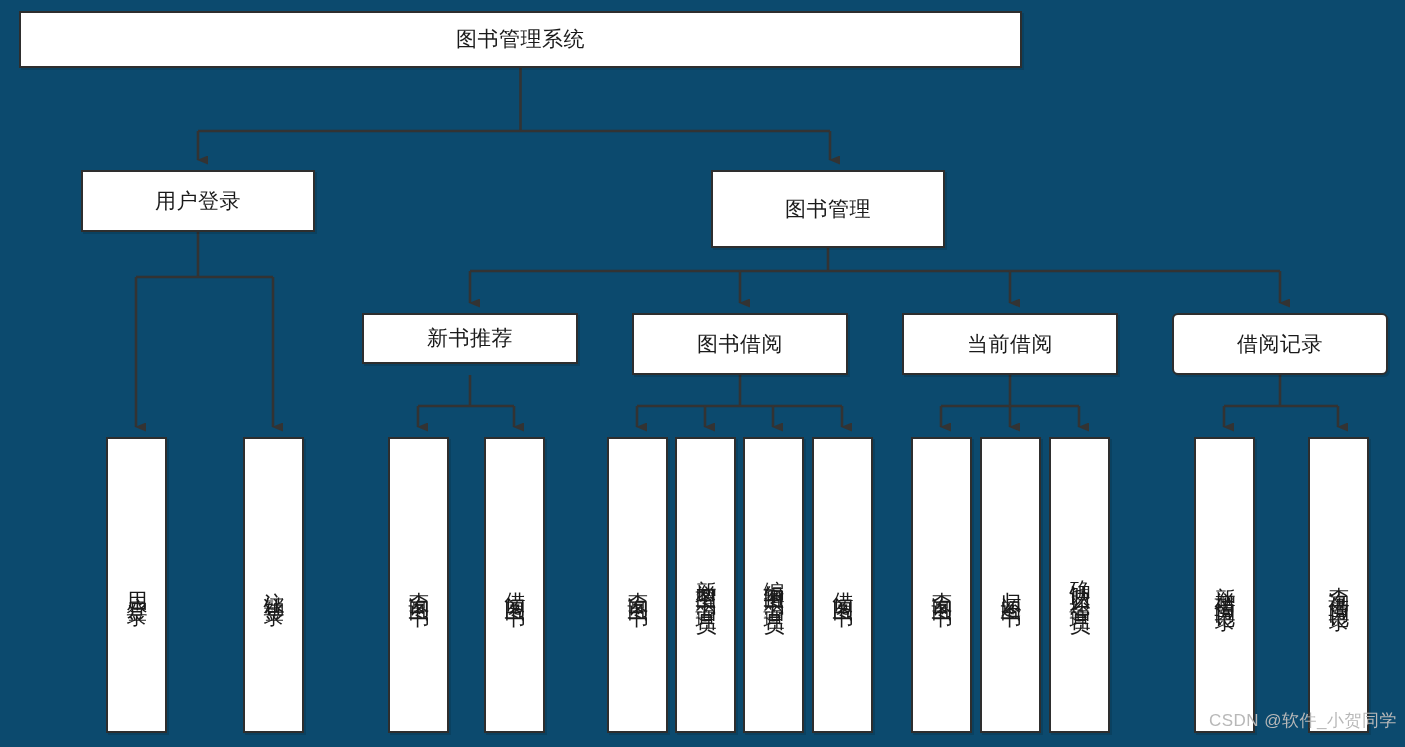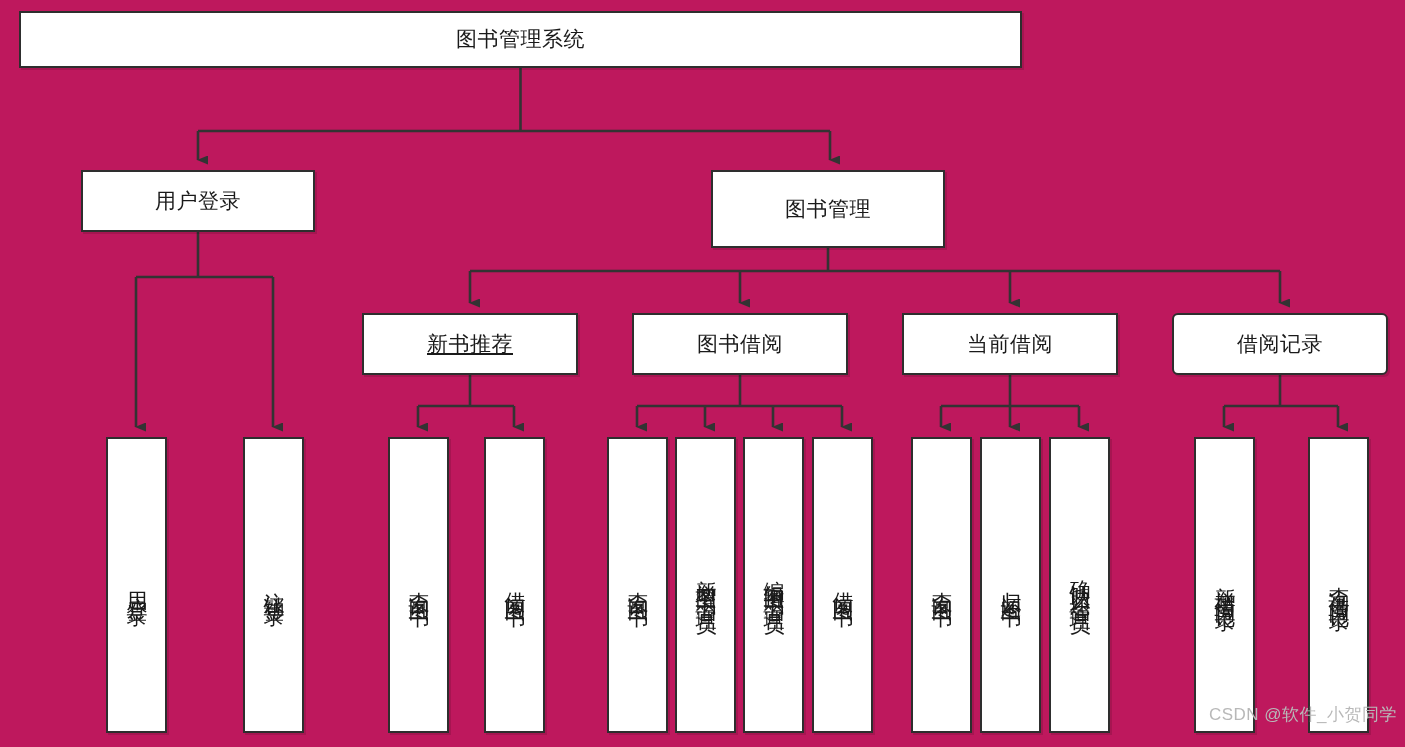"图书管理系统" #canvas { background: #be185d -> #0c4a6e }
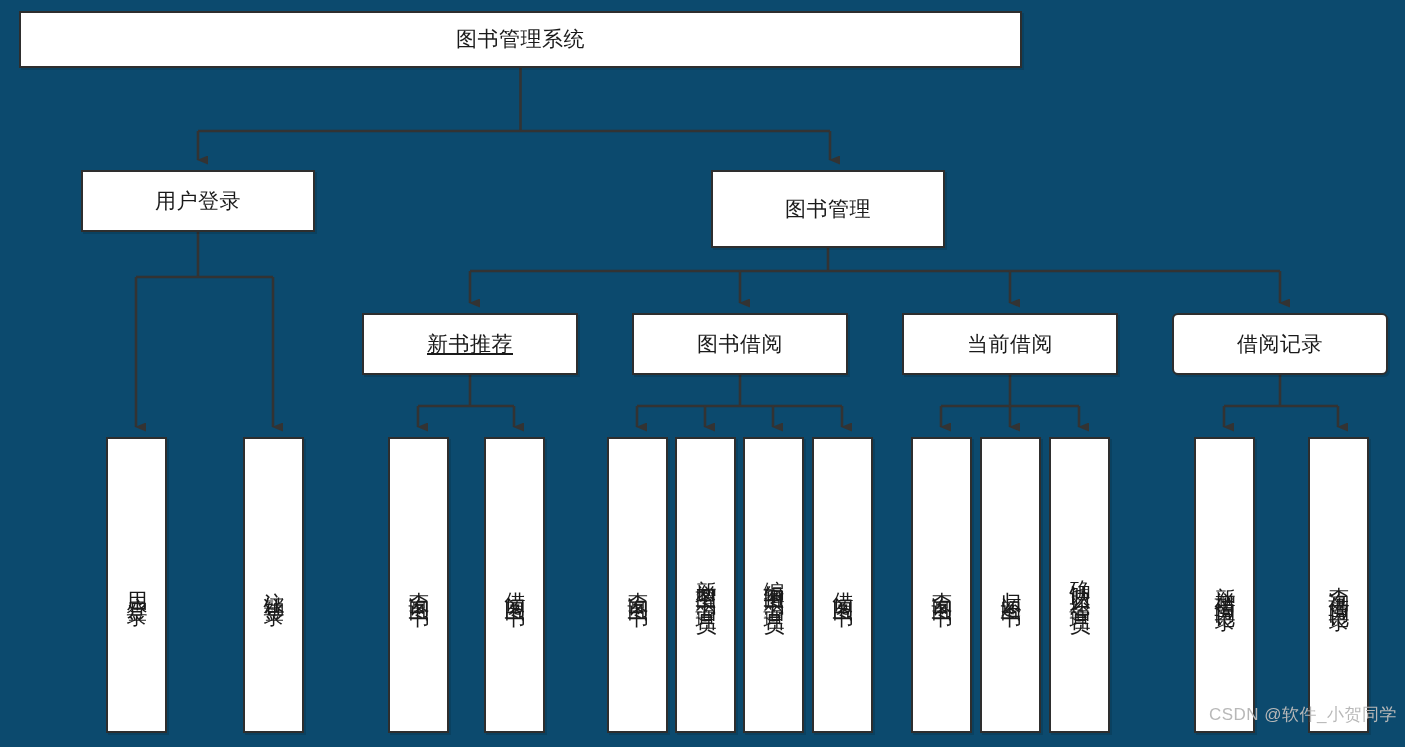"新书推荐" div.node { height: 62px -> 51px; text-decoration: underline -> none }
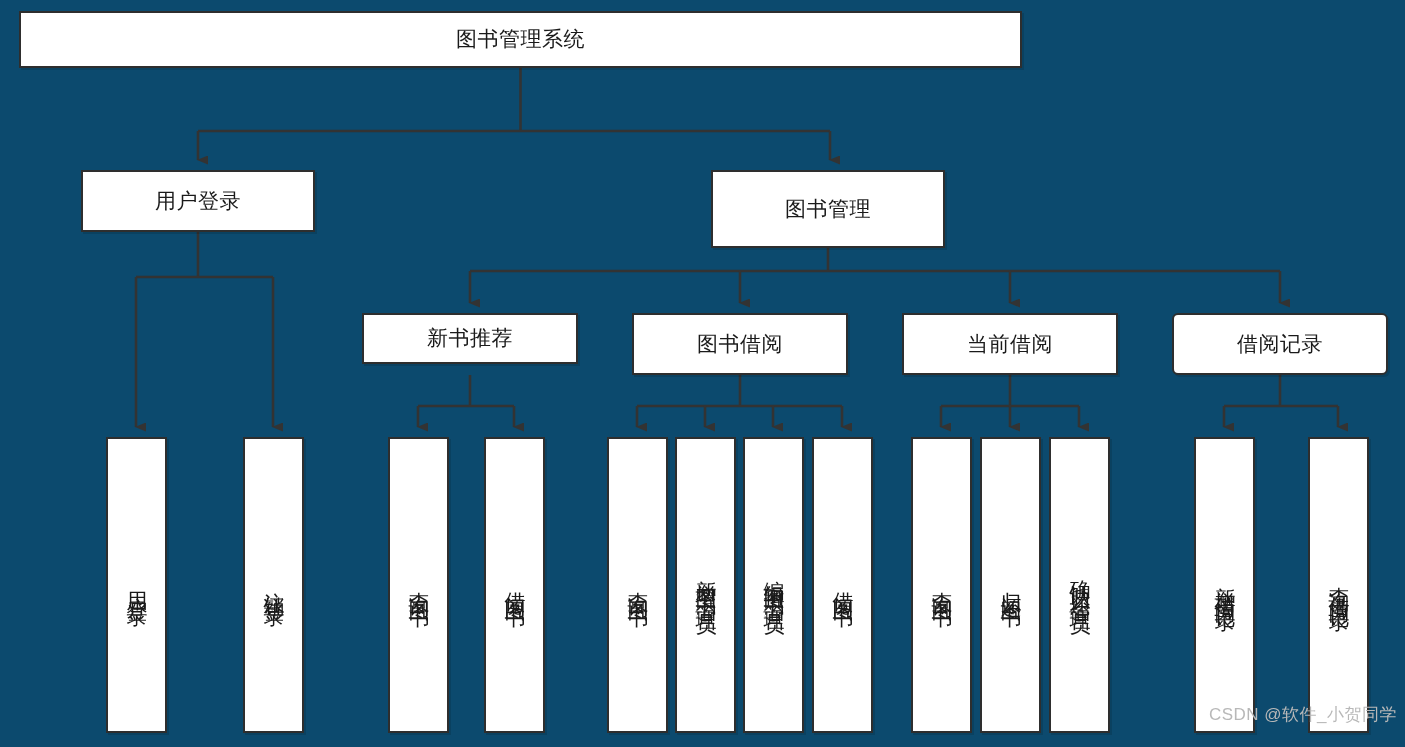"CSDN @软件_小贺同学" .watermark { bottom: 21px -> 15px }
